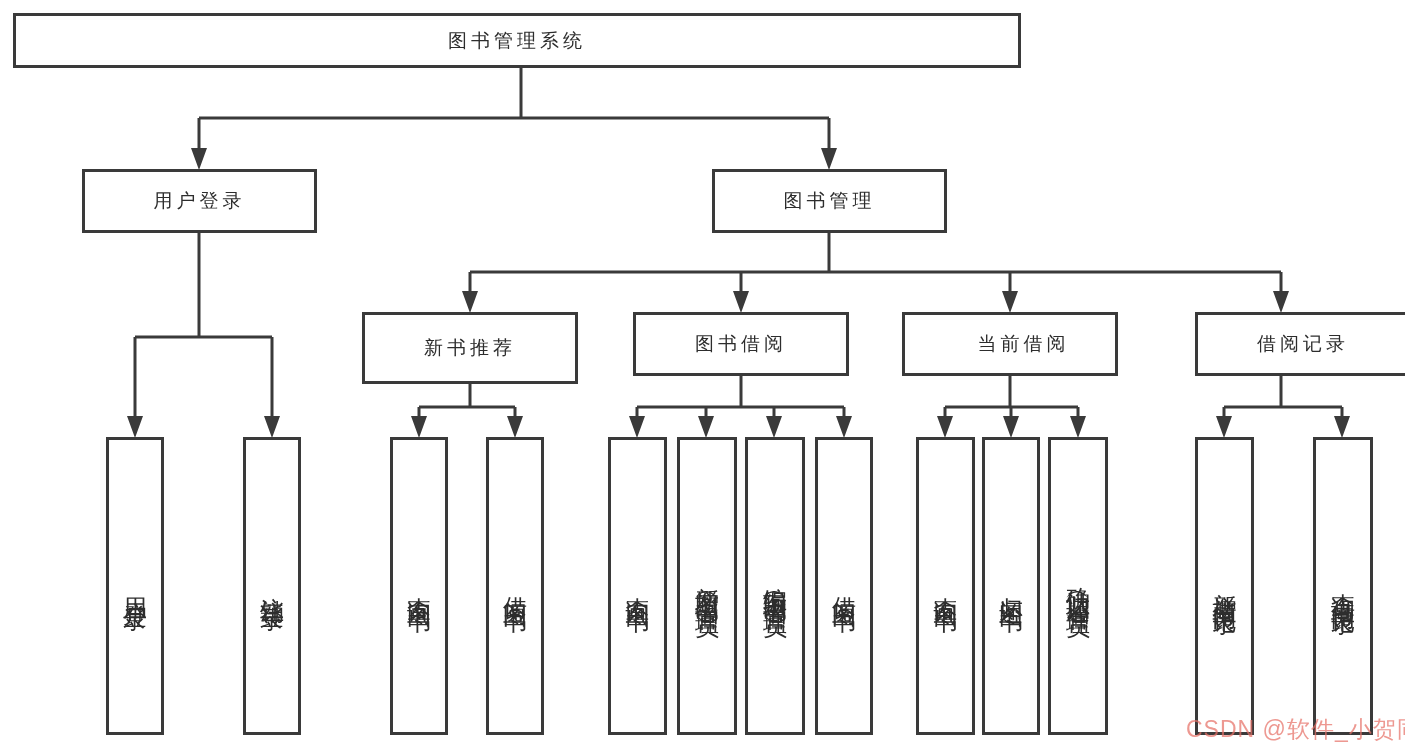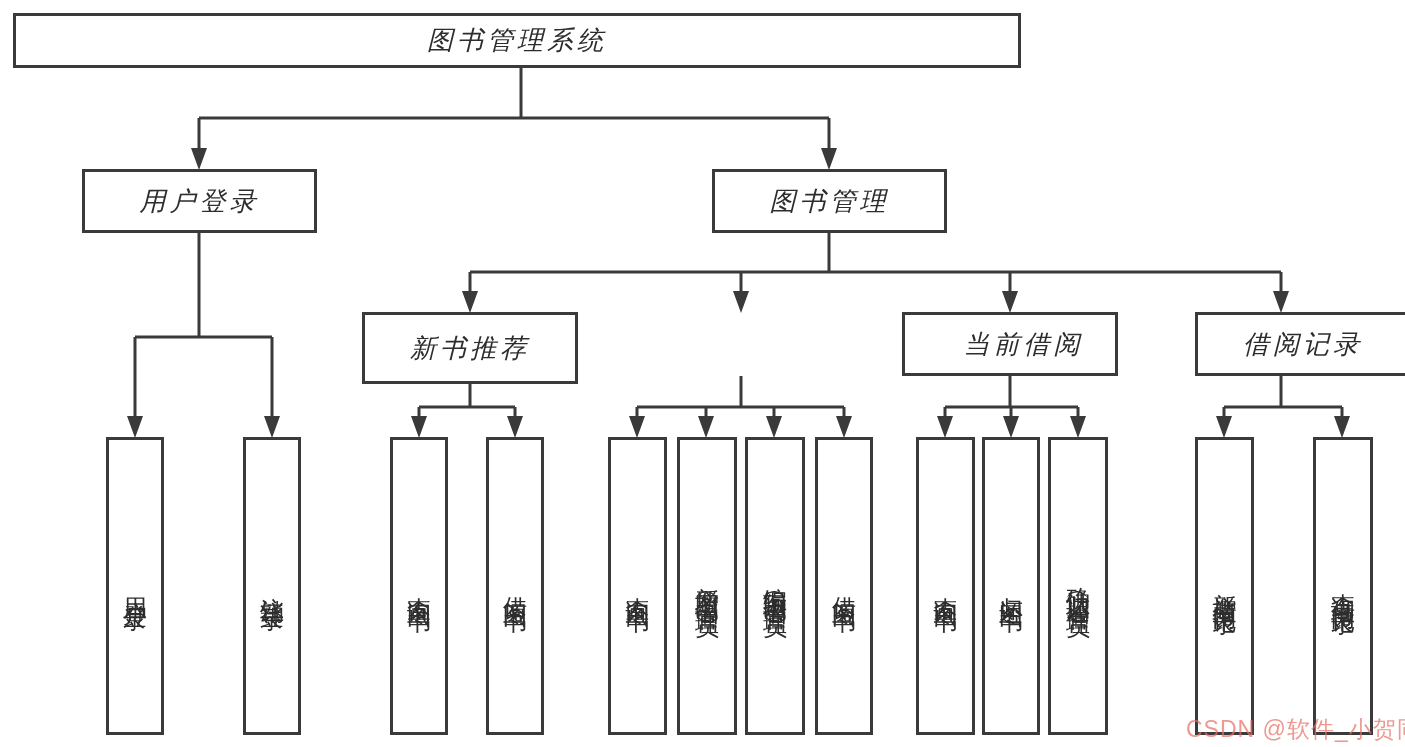"图书管理系统" .hnode { font-size: 26px -> 19px; font-style: italic -> none }
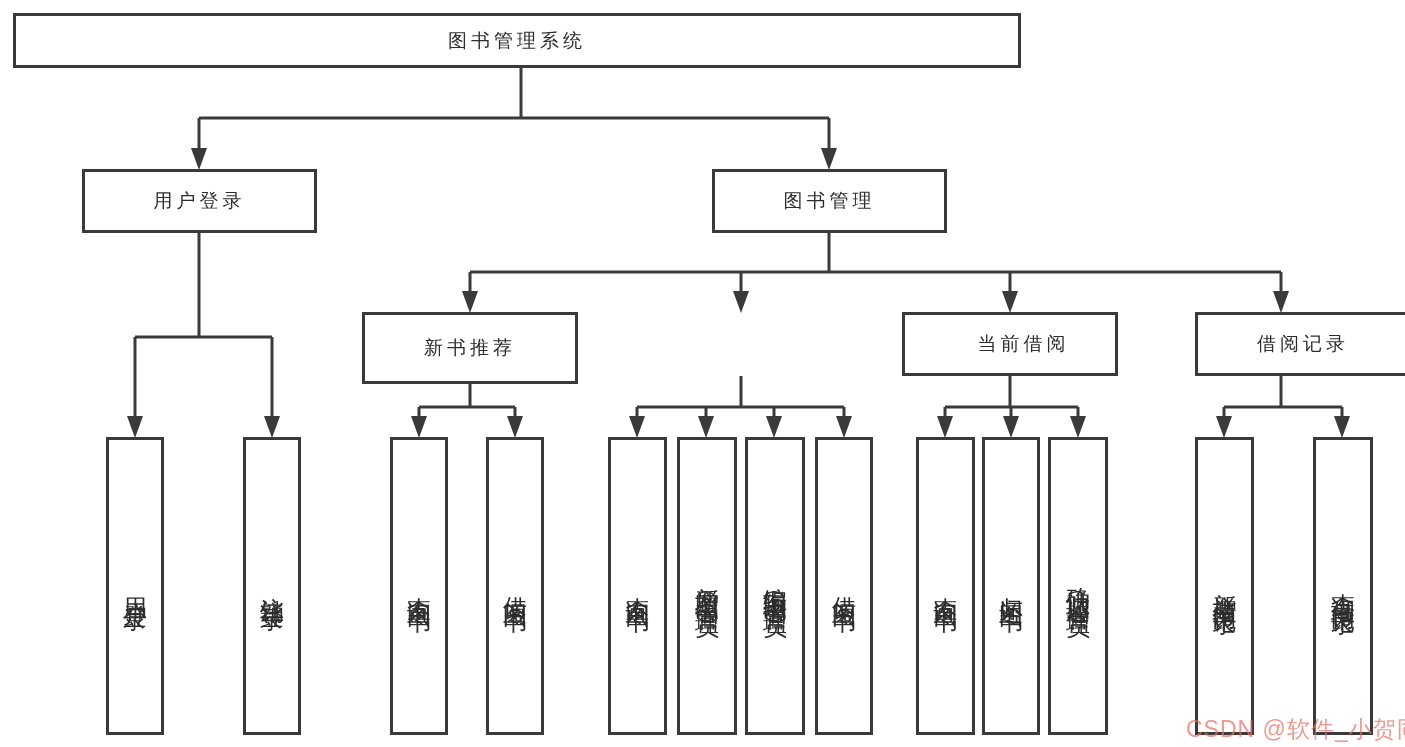"图书借阅" div.node { html: none -> <div>图书借阅</div> }
